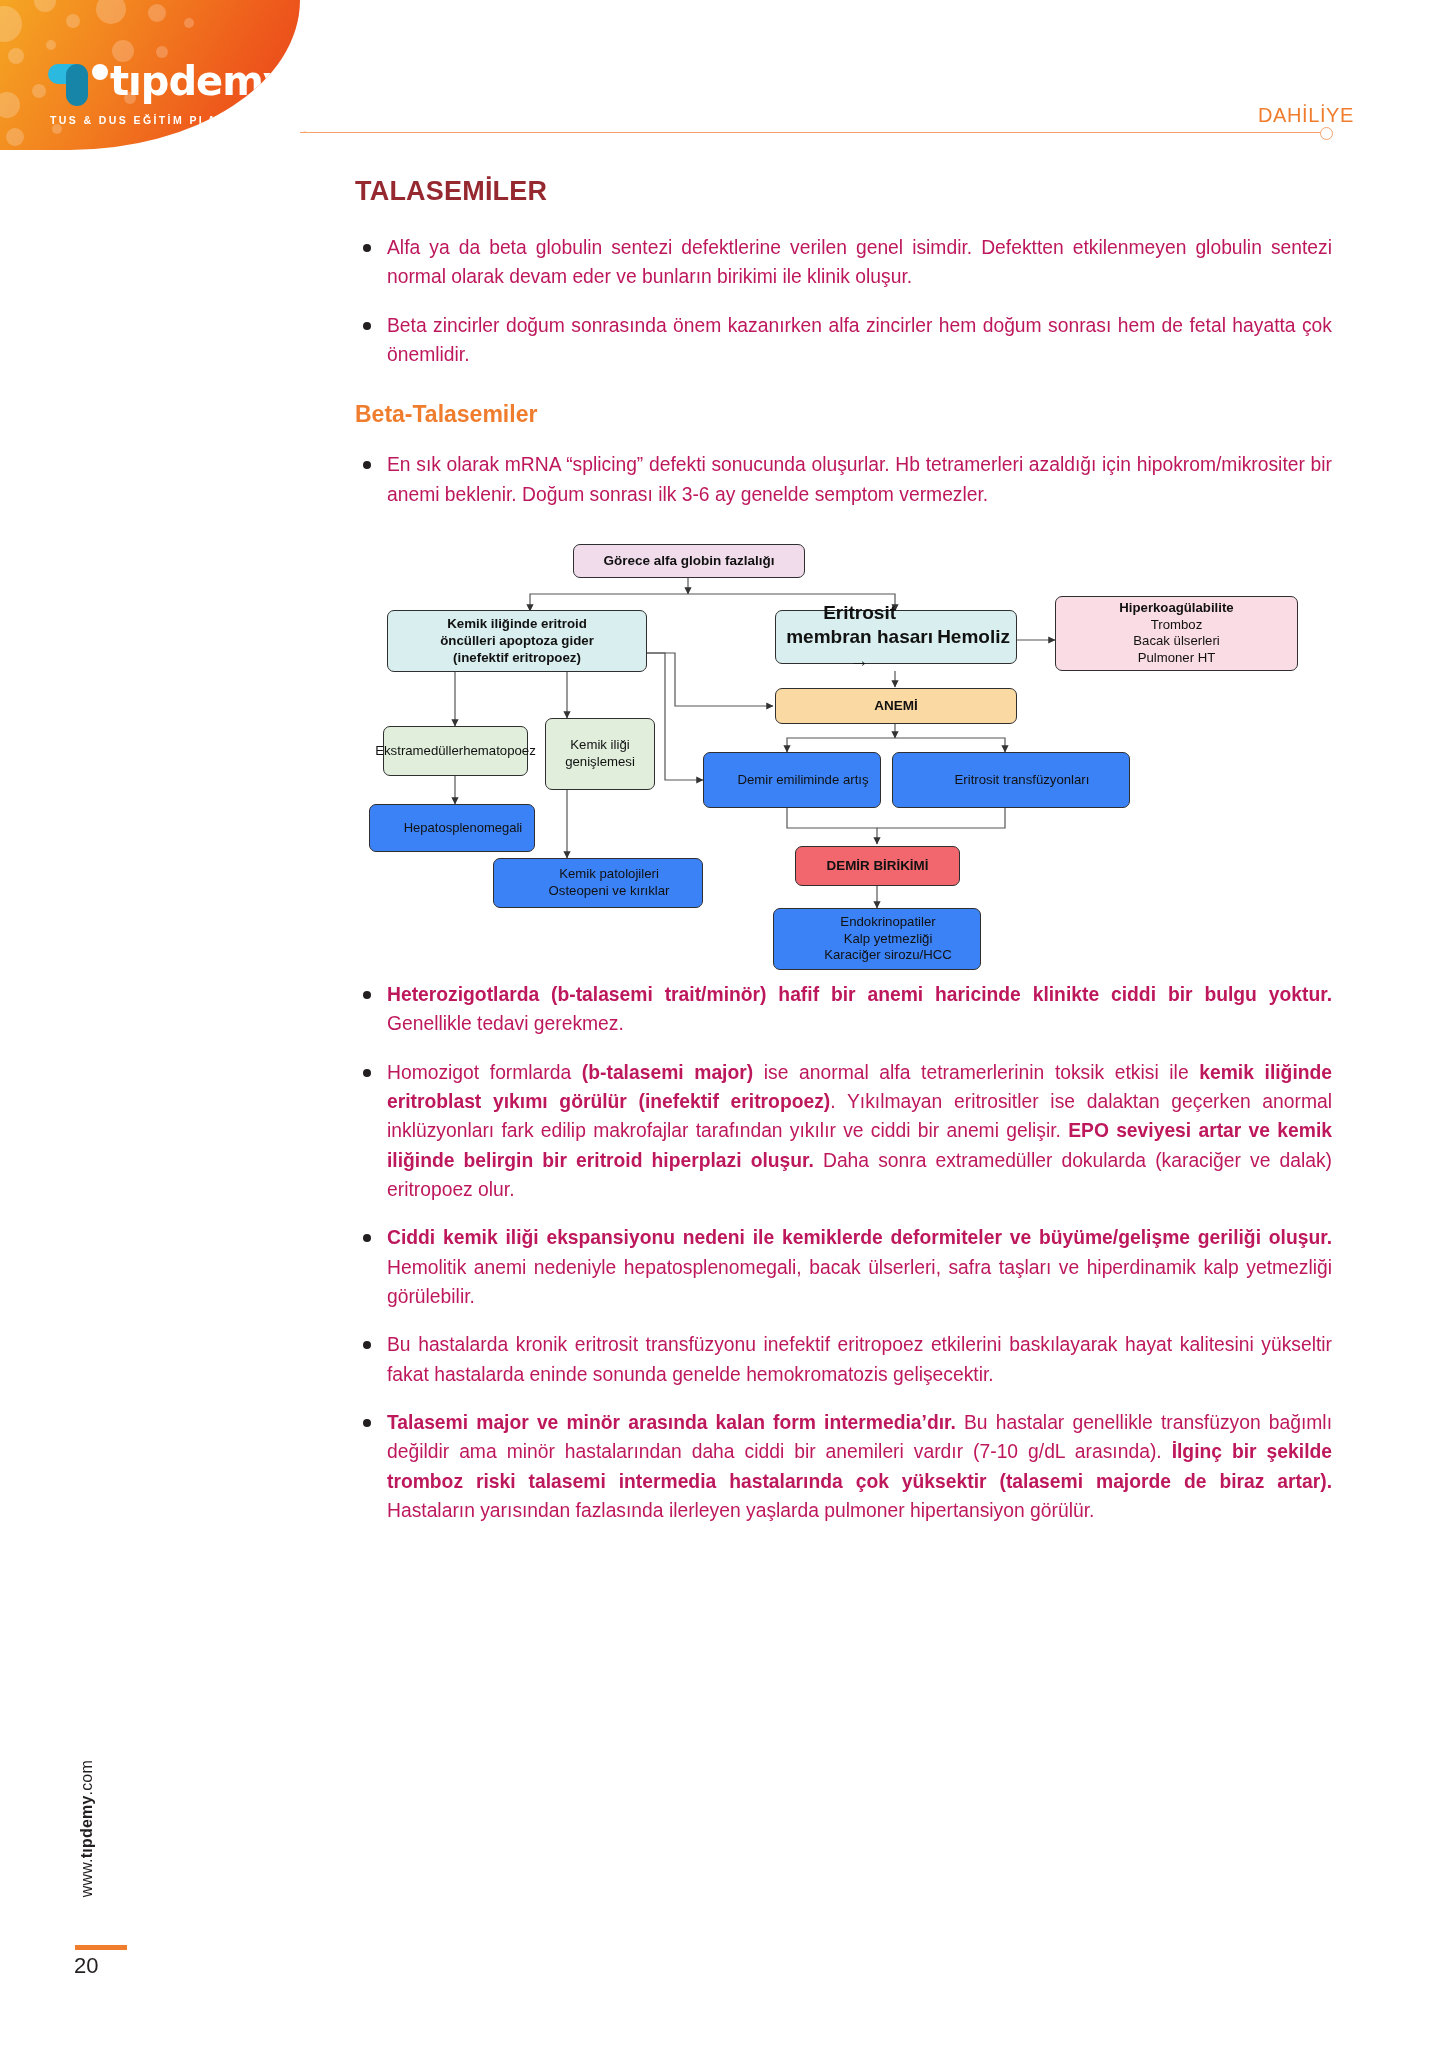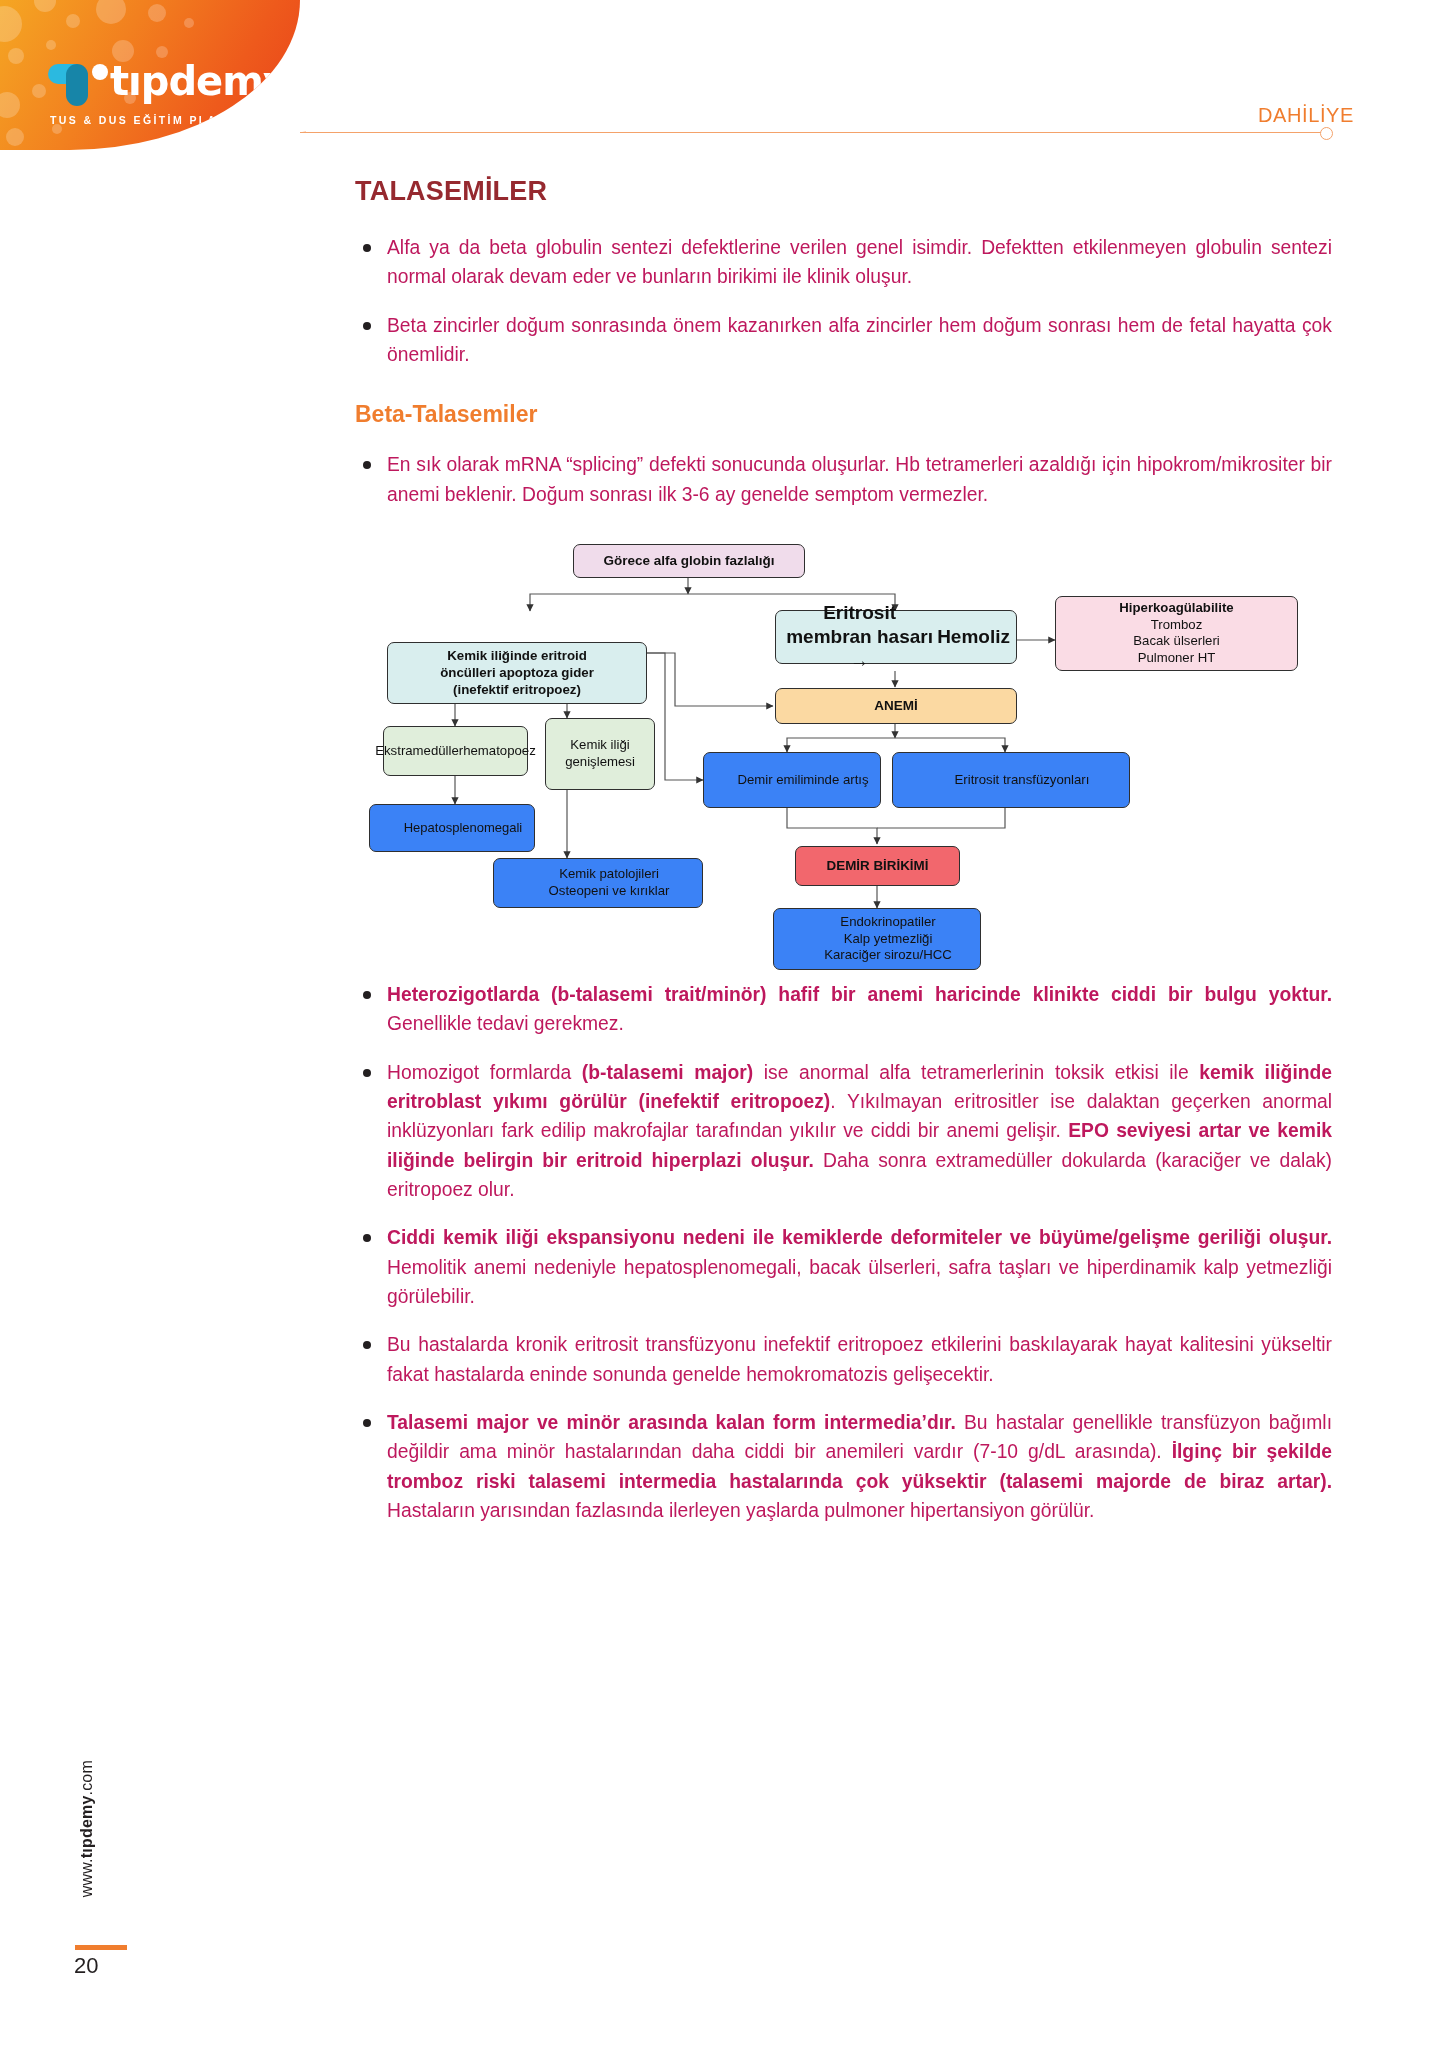"Kemik iliğinde eritroid" div.node { margin-top: 32px -> none }
